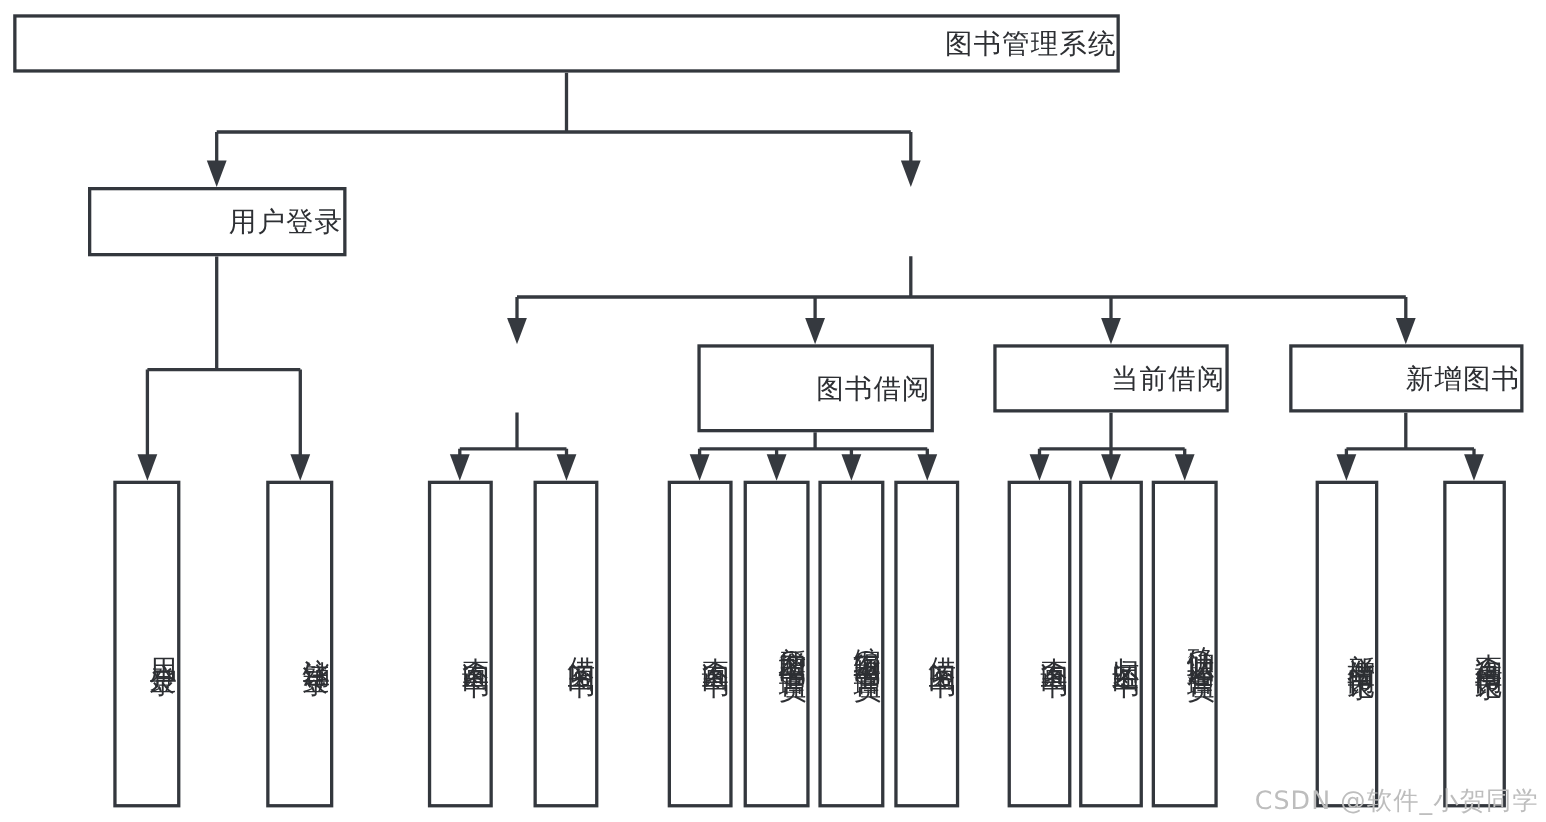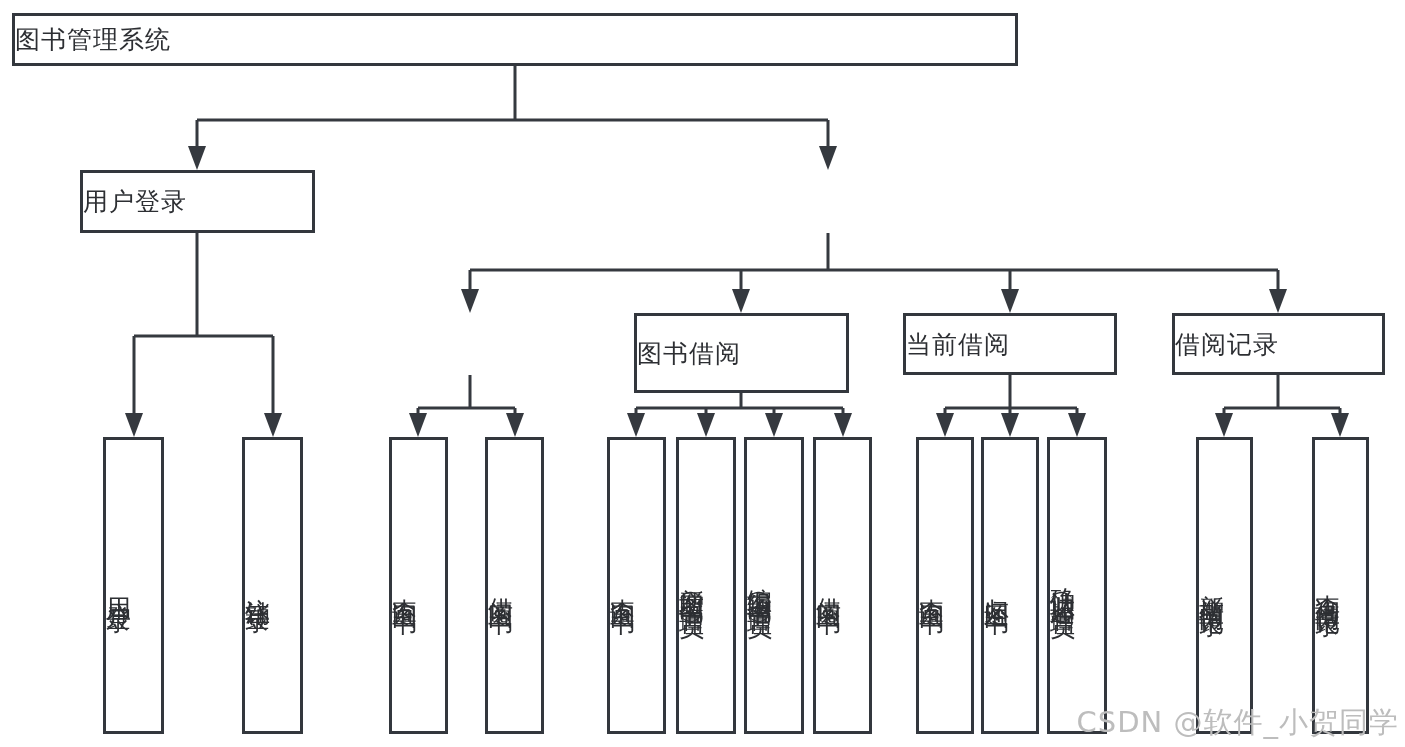"图书管理系统" .node,.leaf { justify-content: flex-start -> flex-end }
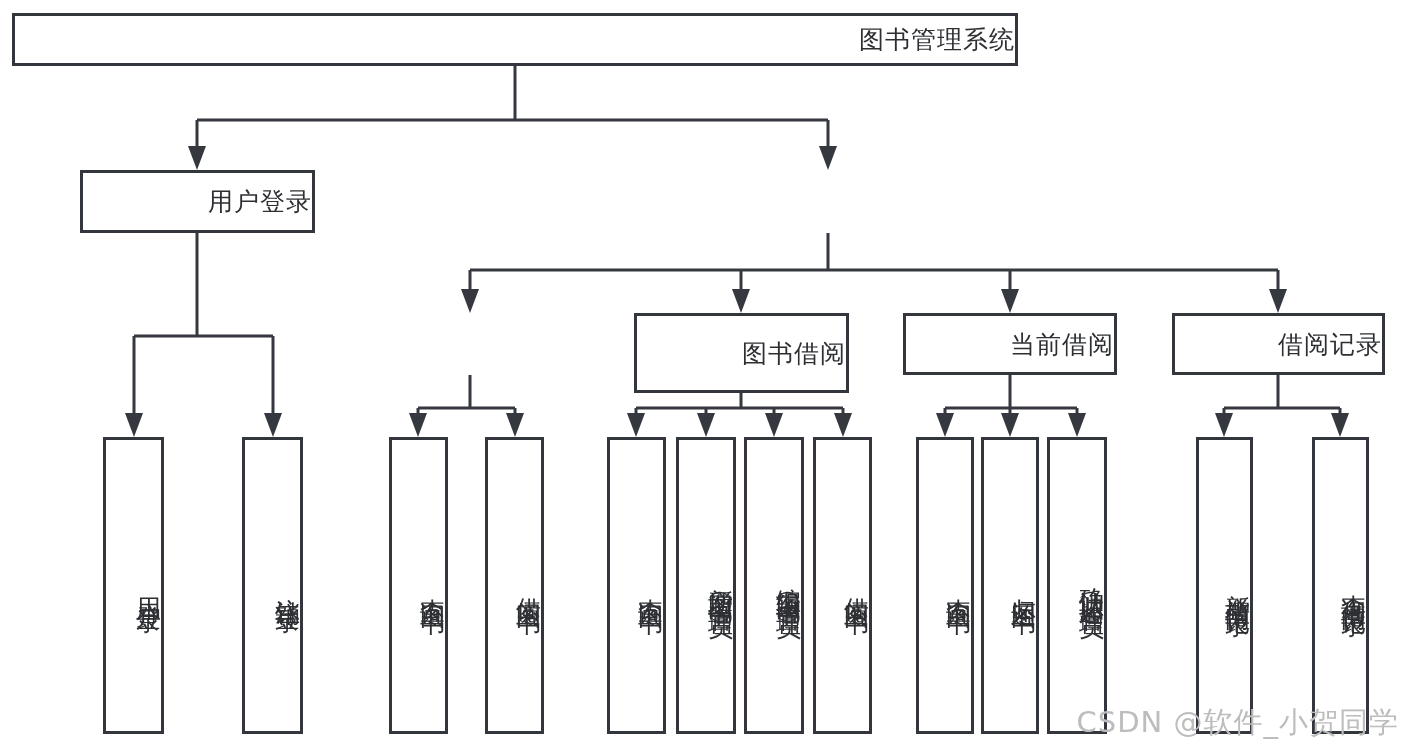"借阅记录" span.hlabel { text: 借阅记录 -> 新增图书 }
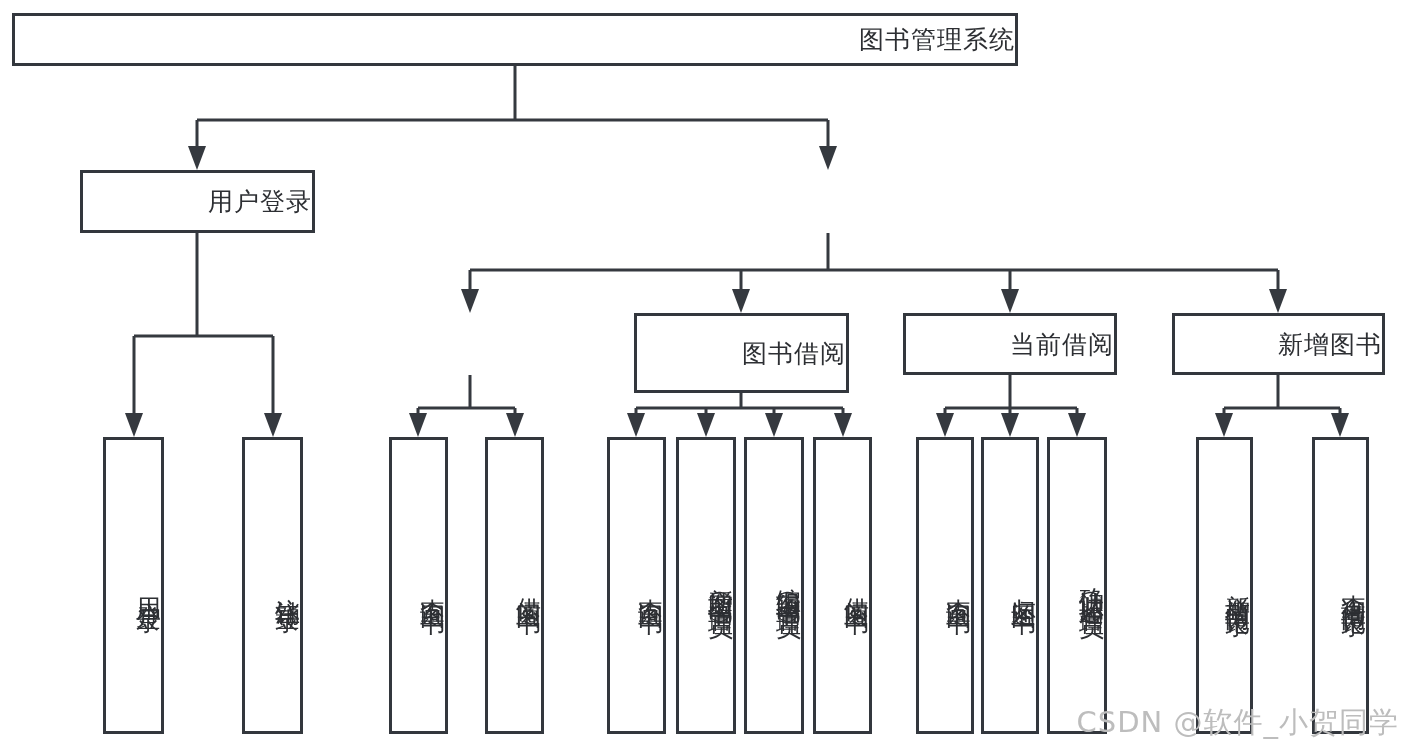"CSDN @软件_小贺同学" .watermark { font-size: 29px -> 23px }
